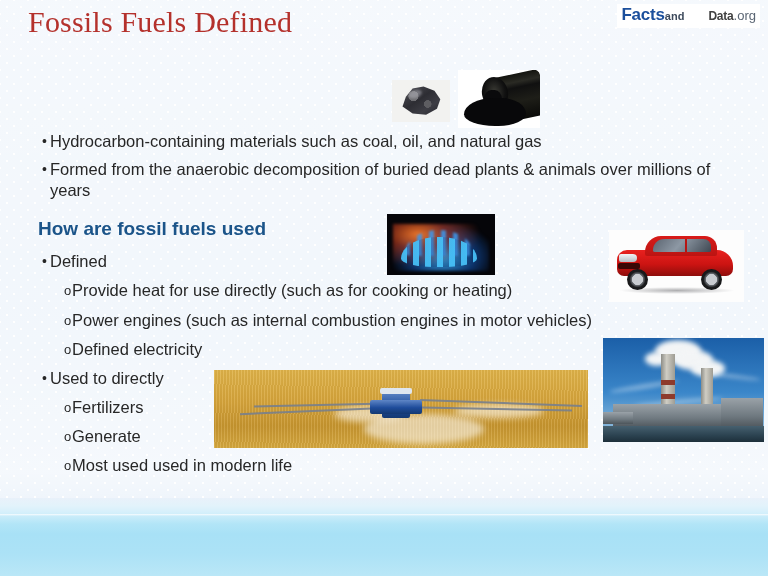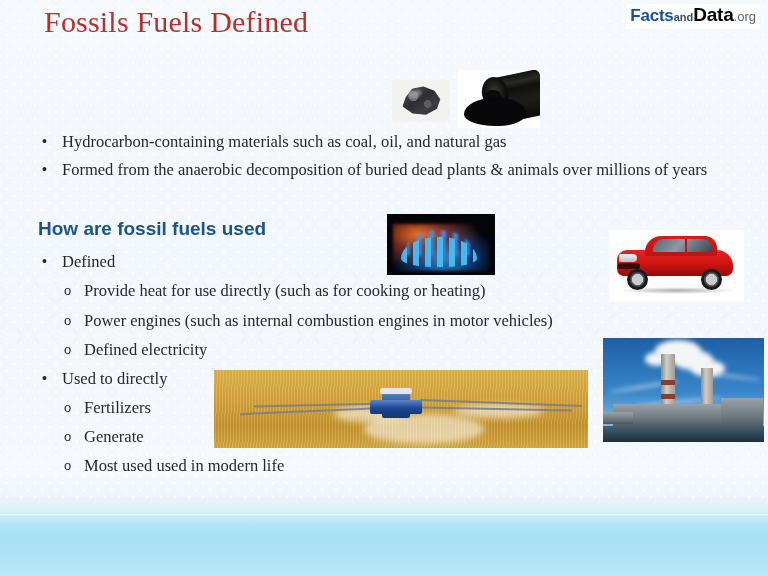"Fossils Fuels Defined" .title { left: 44px -> 28px }
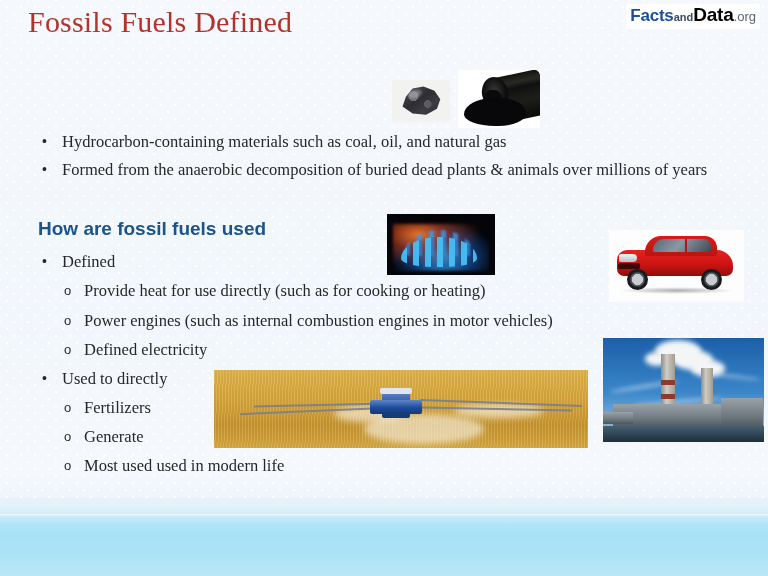"Data" .logo .lg-data { color: #000000 -> #404040; font-size: 19px -> 12px; margin-left: none -> 24px }
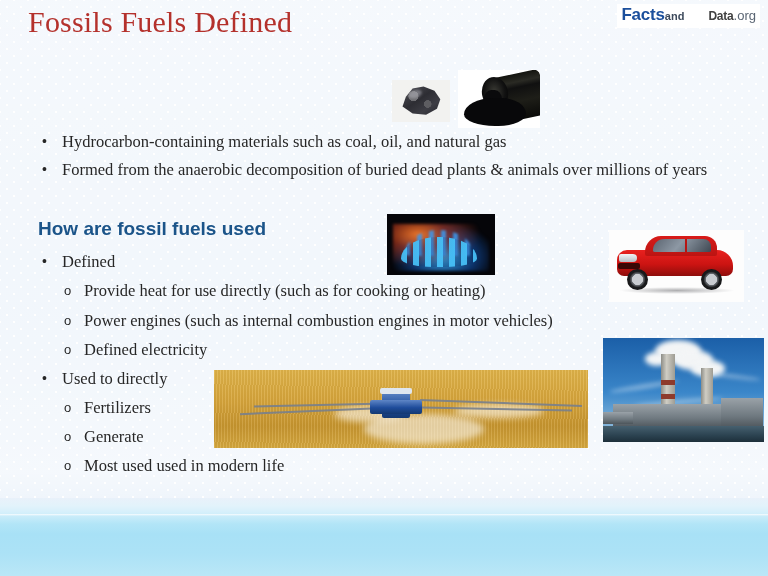"Hydrocarbon-containing materials such as" .bullet .txt { font-family: Liberation Serif, serif -> none; margin-left: 20px -> 8px }
